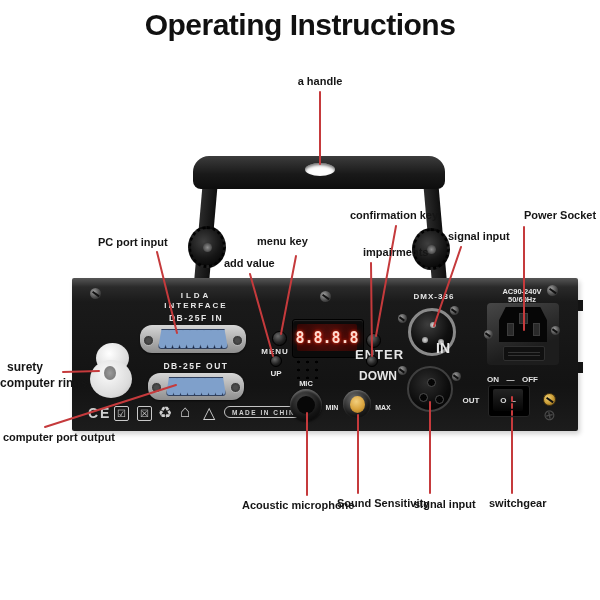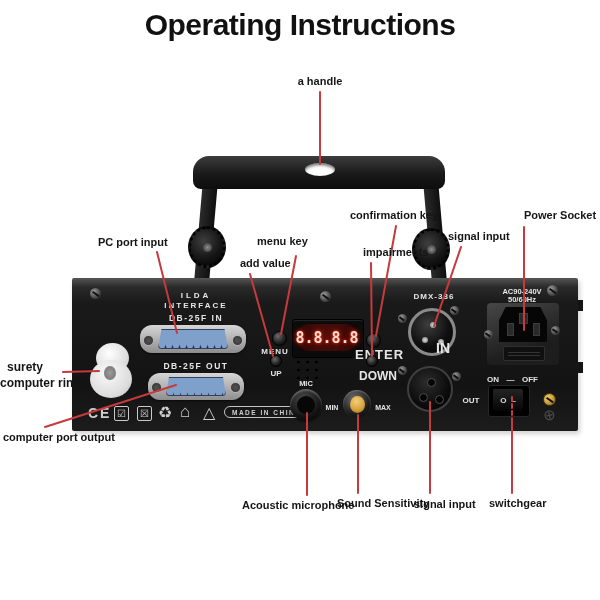"add value" div.abs { left: 240px -> 224px }
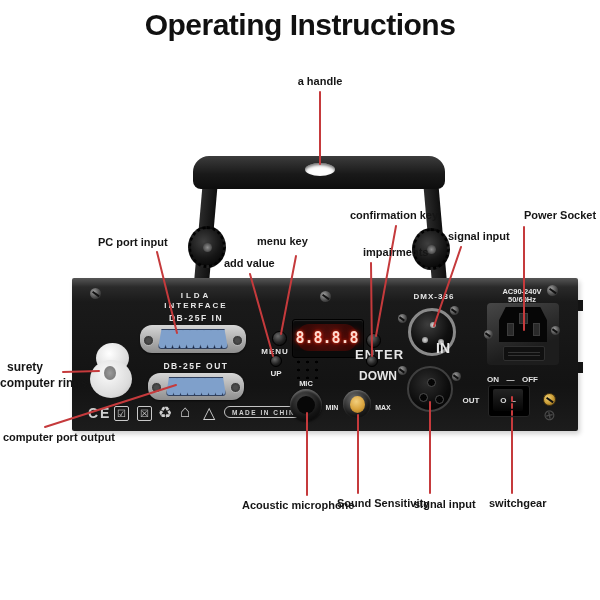"8.8.8.8" .led-win { border-radius: 12px -> 2px }
